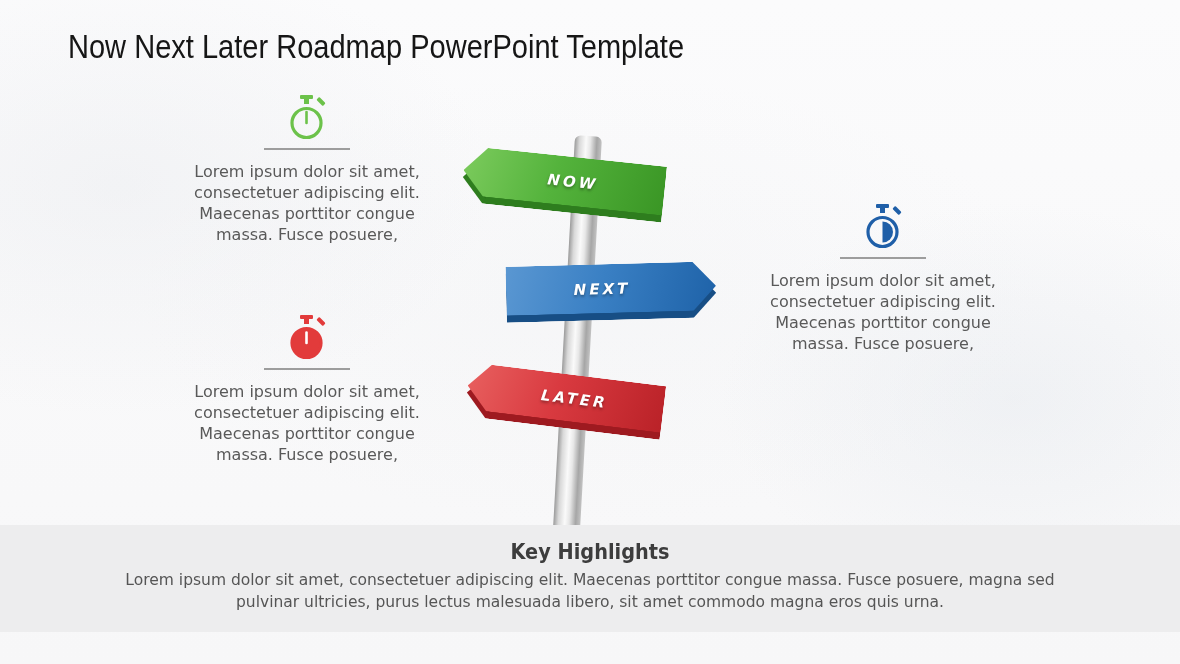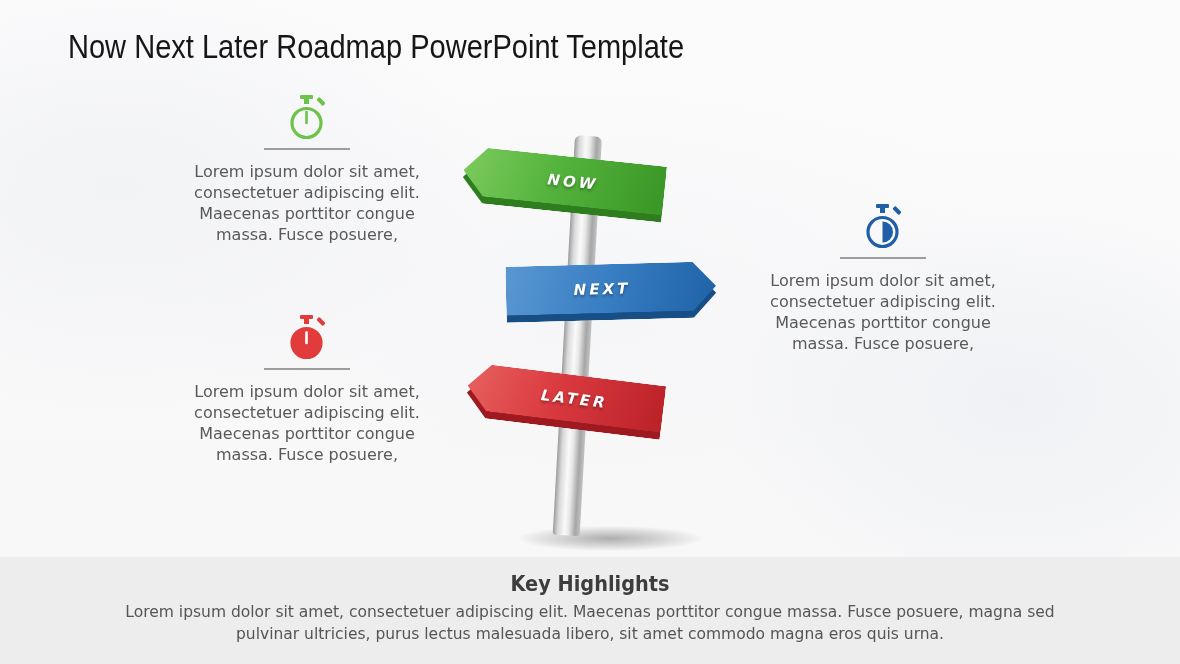"Key Highlights" .footer { top: 557px -> 525px }
